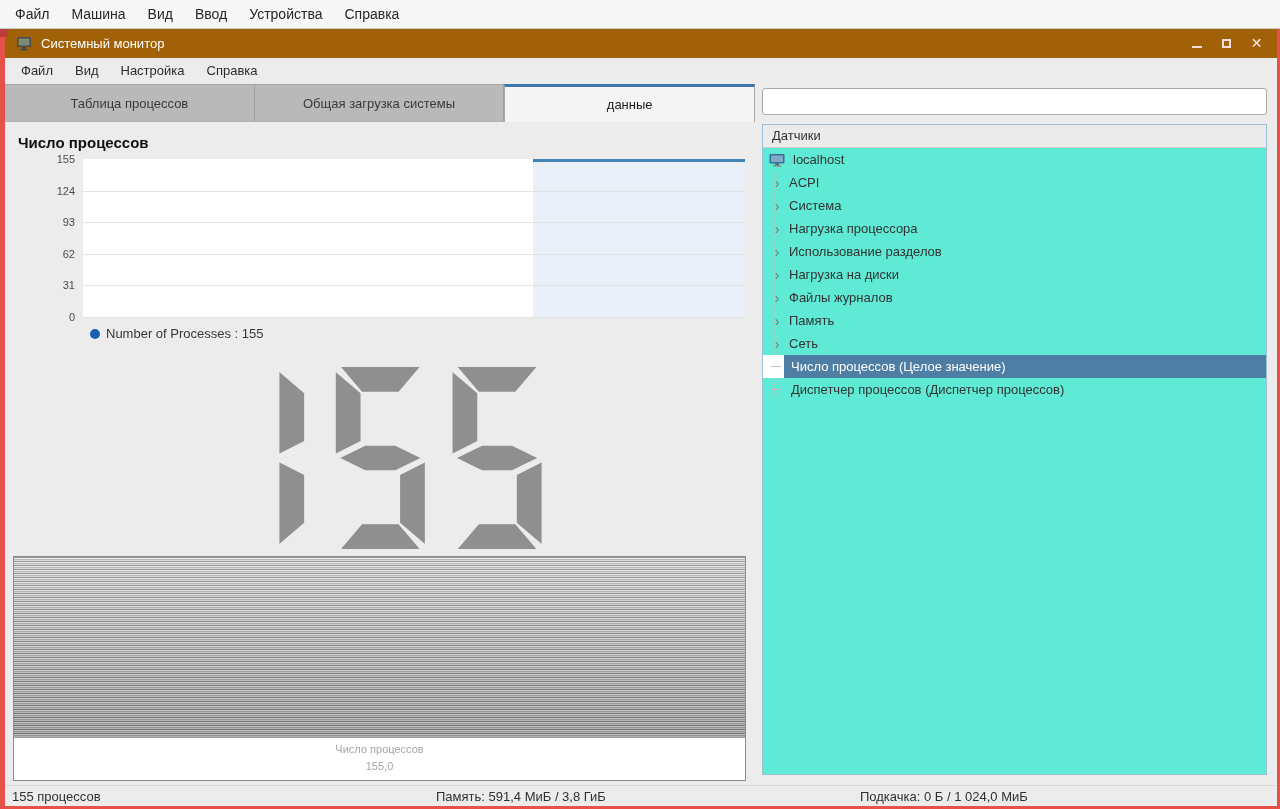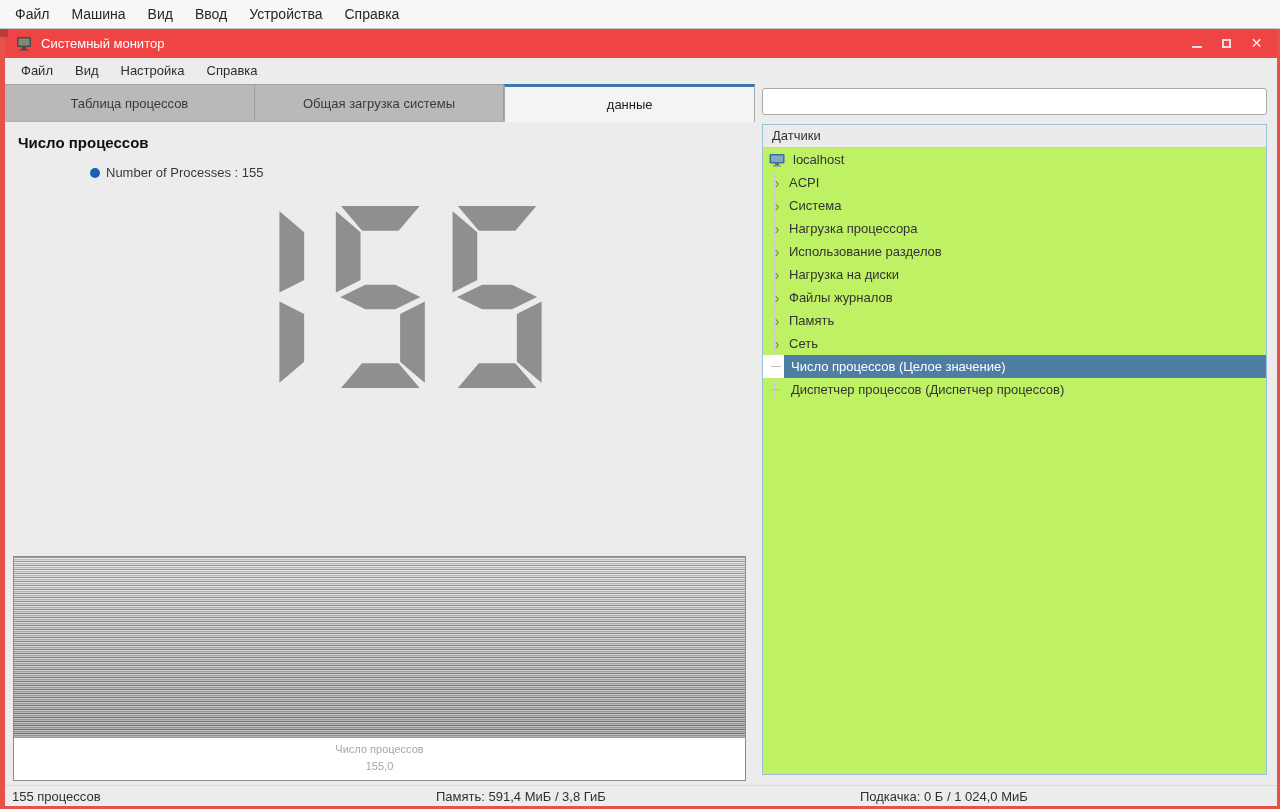"Системный монитор" .titlebar { background: #ef4444 -> #a16207 }
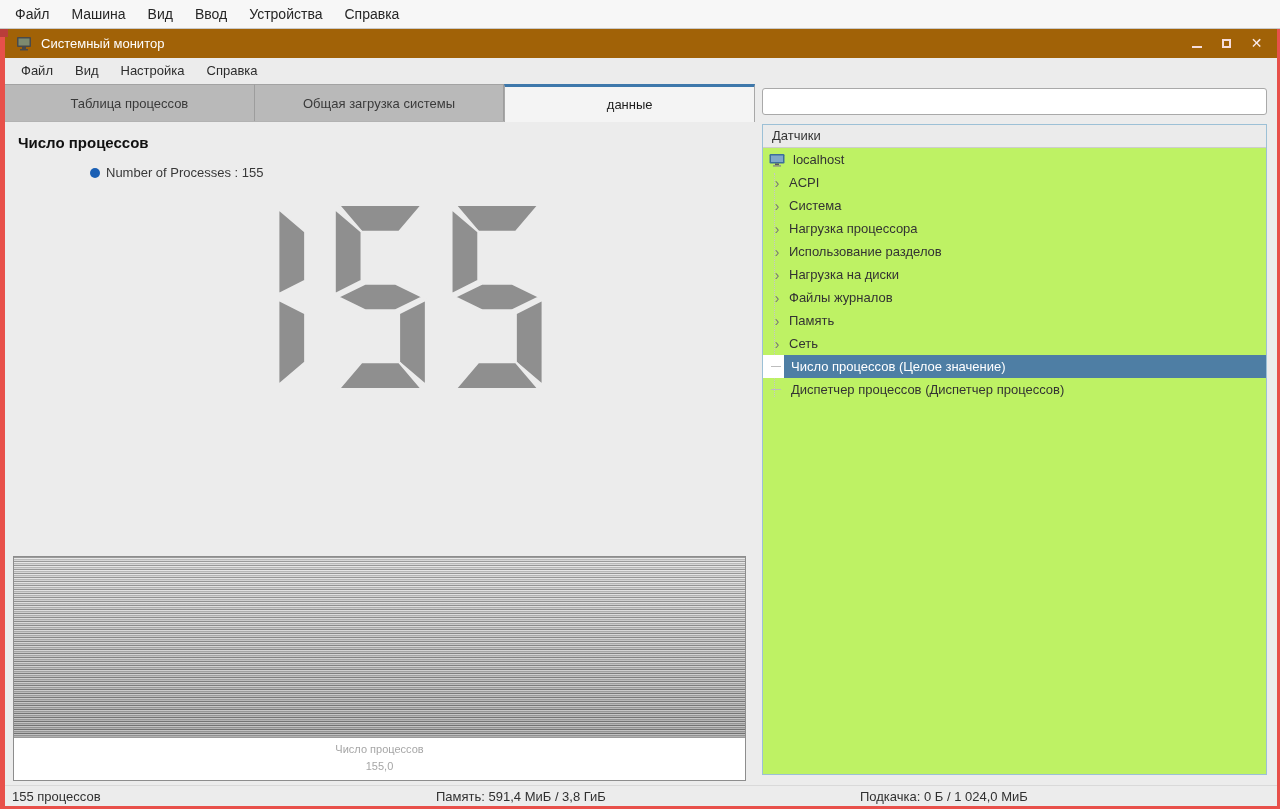"Датчики" .tree { background: #bef264 -> #5eead4 }
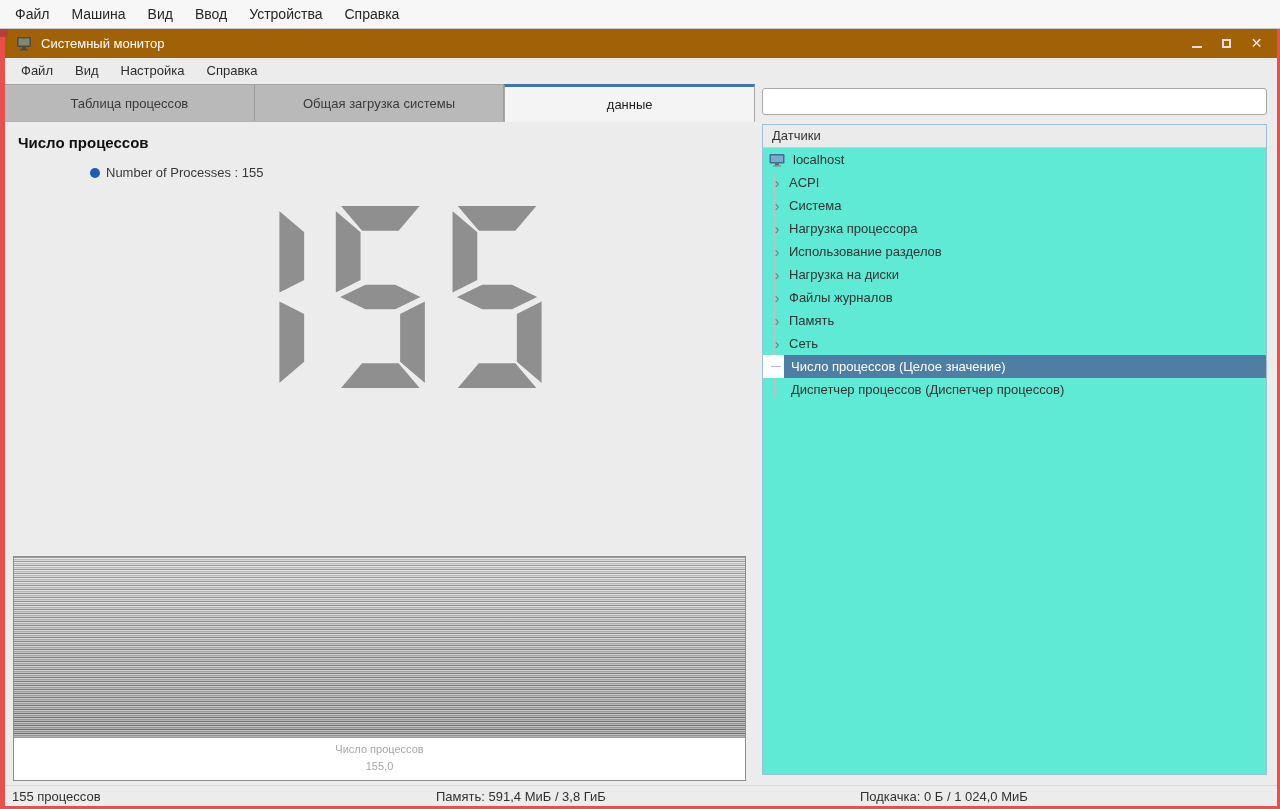"155" div.chart-row { html: none -> <div> <div> <div>155</div> <div>124</div> <div>93</div> <div>62</div> <div>31</div> <div>0</div> </div> <div> <div></div> <div></div> <div></div> <div></div> <div></div> <div></div> </div> </div> }
